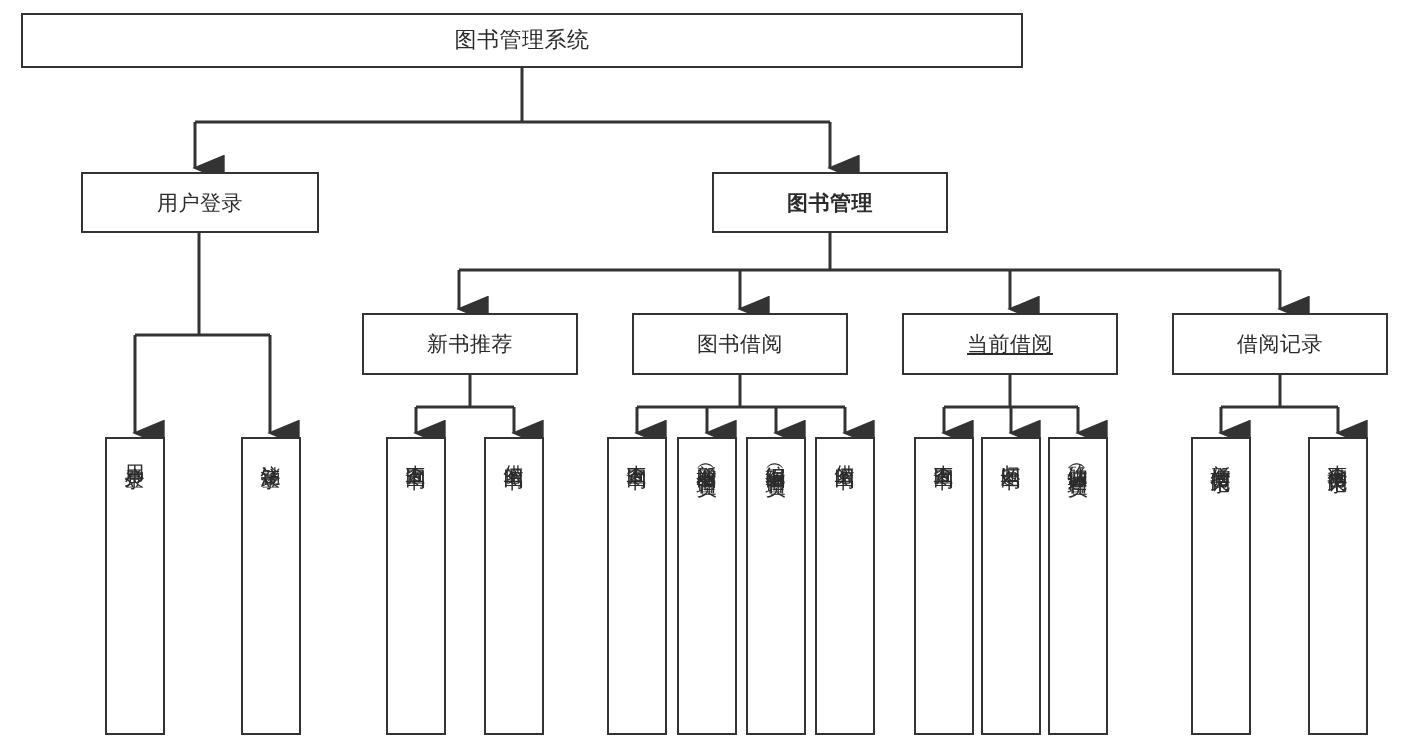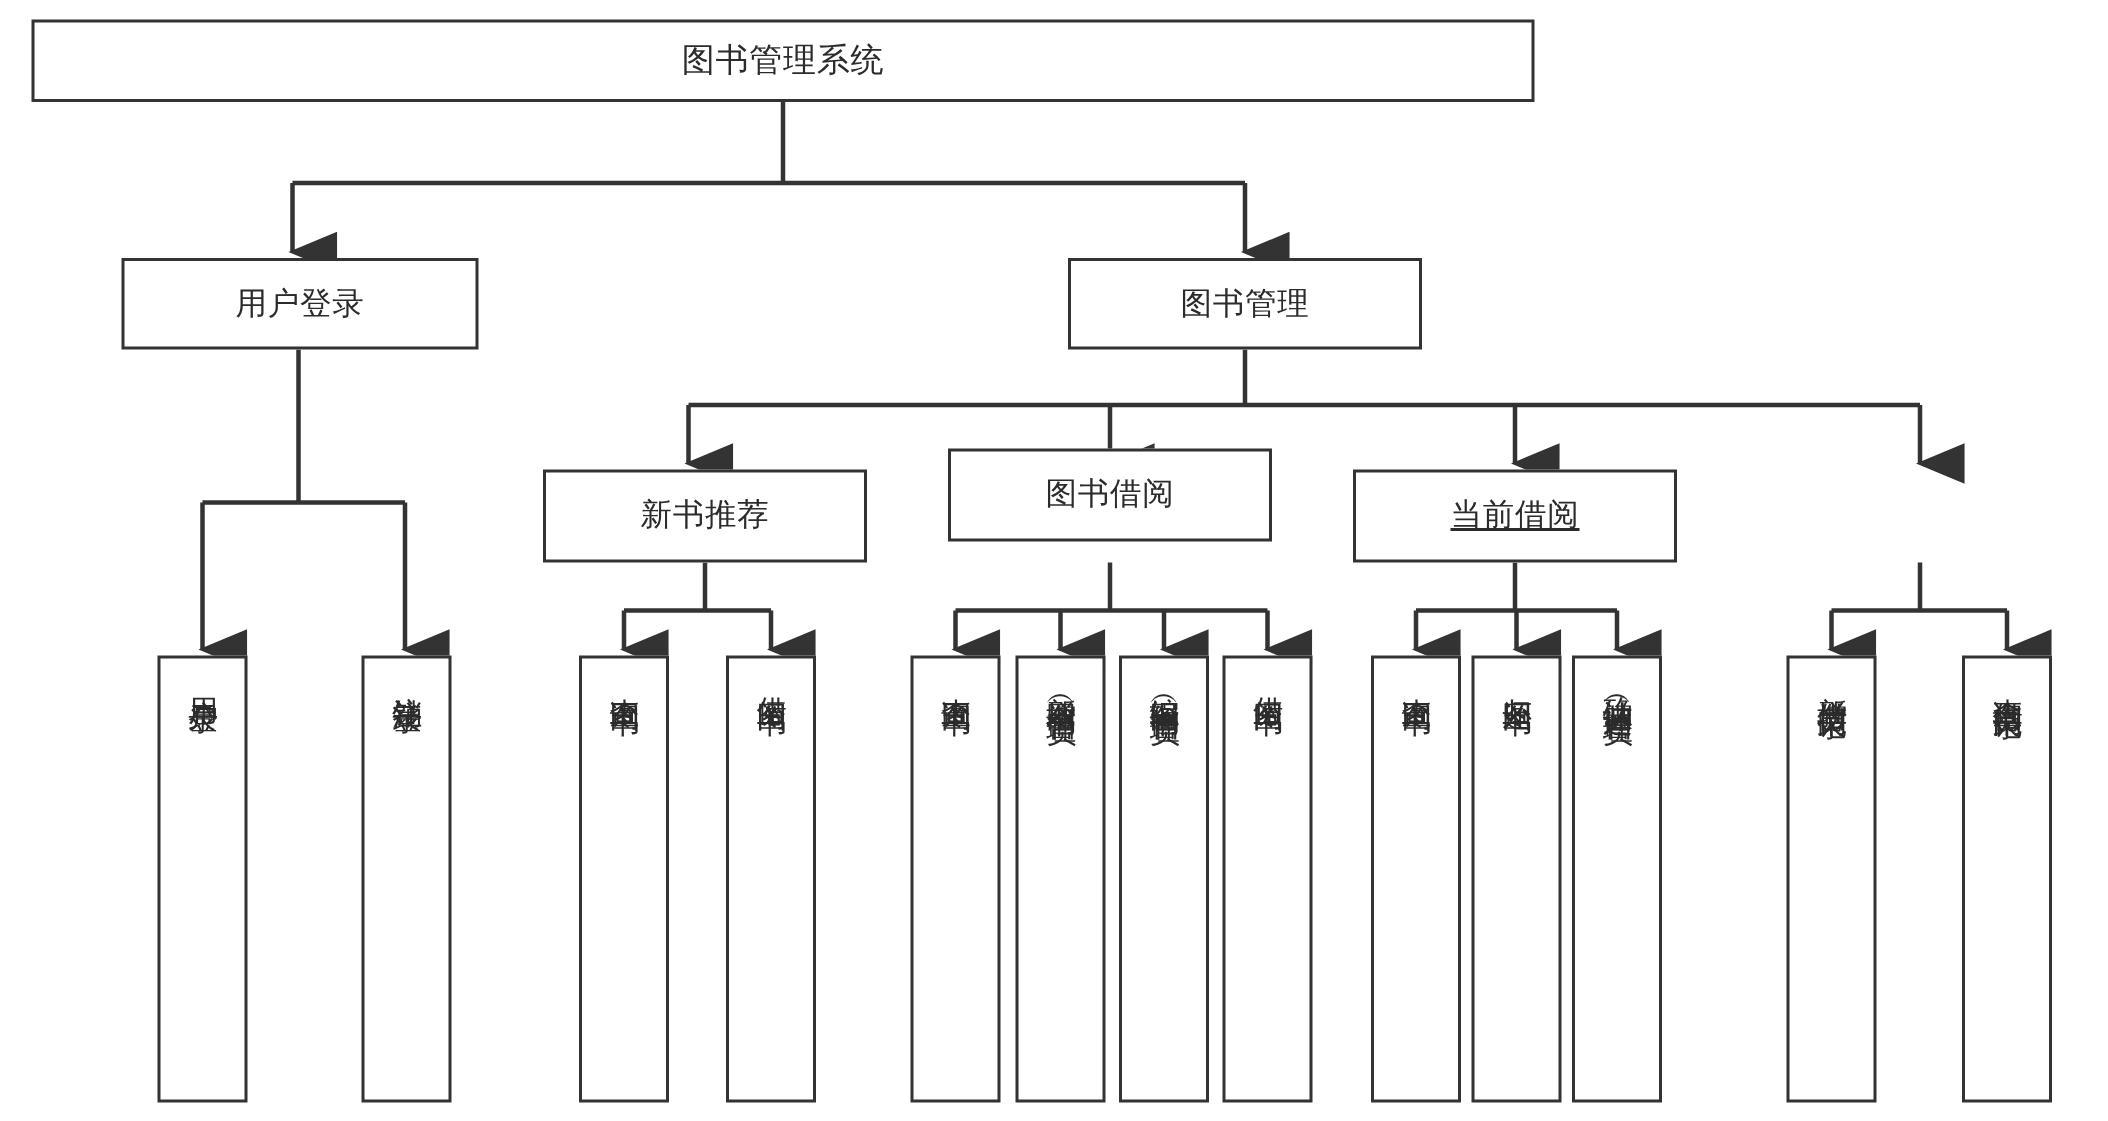"图书管理" div.node { font-weight: none -> bold }
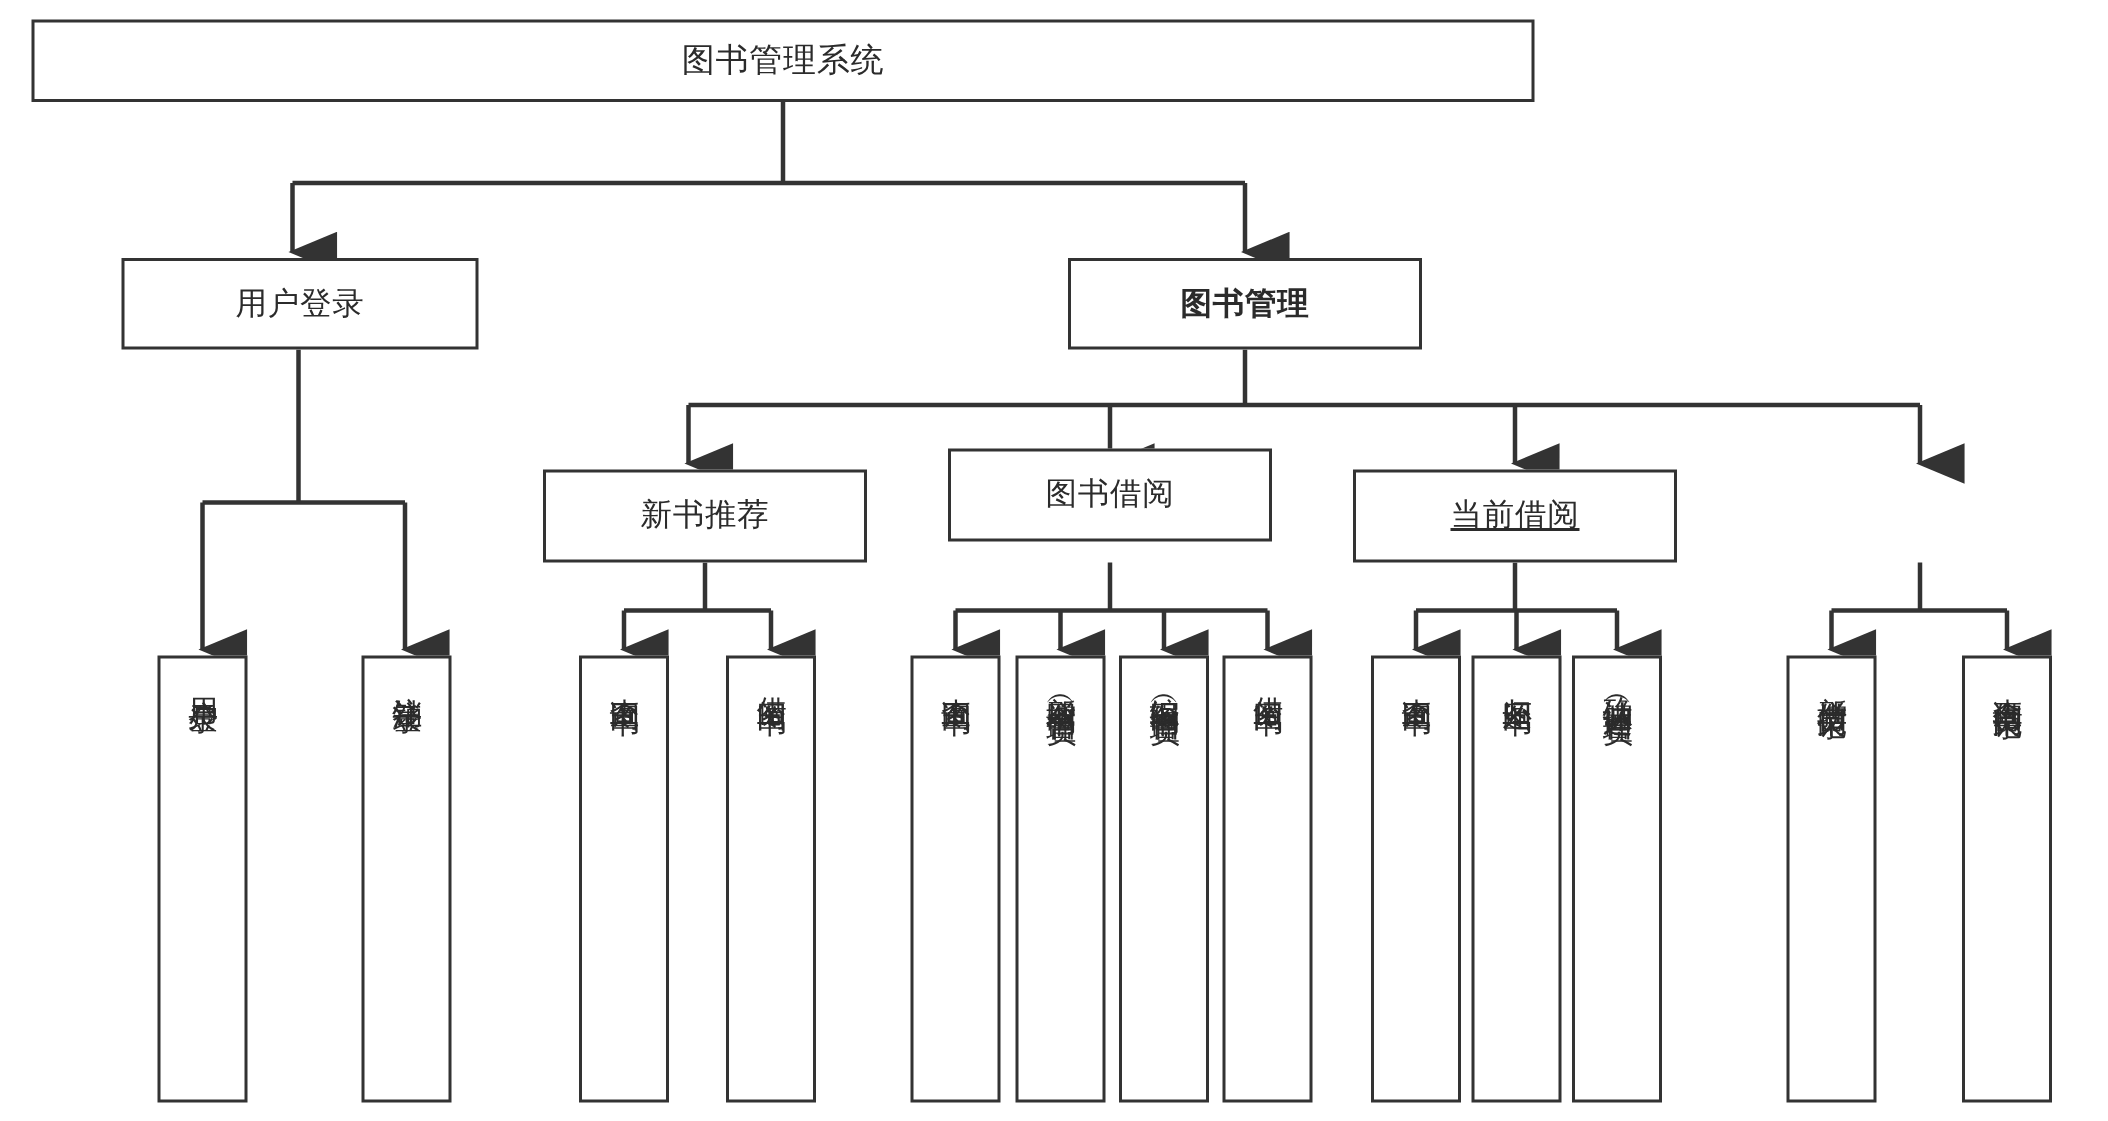"图书借阅" div.node { top: 299px -> 313px }
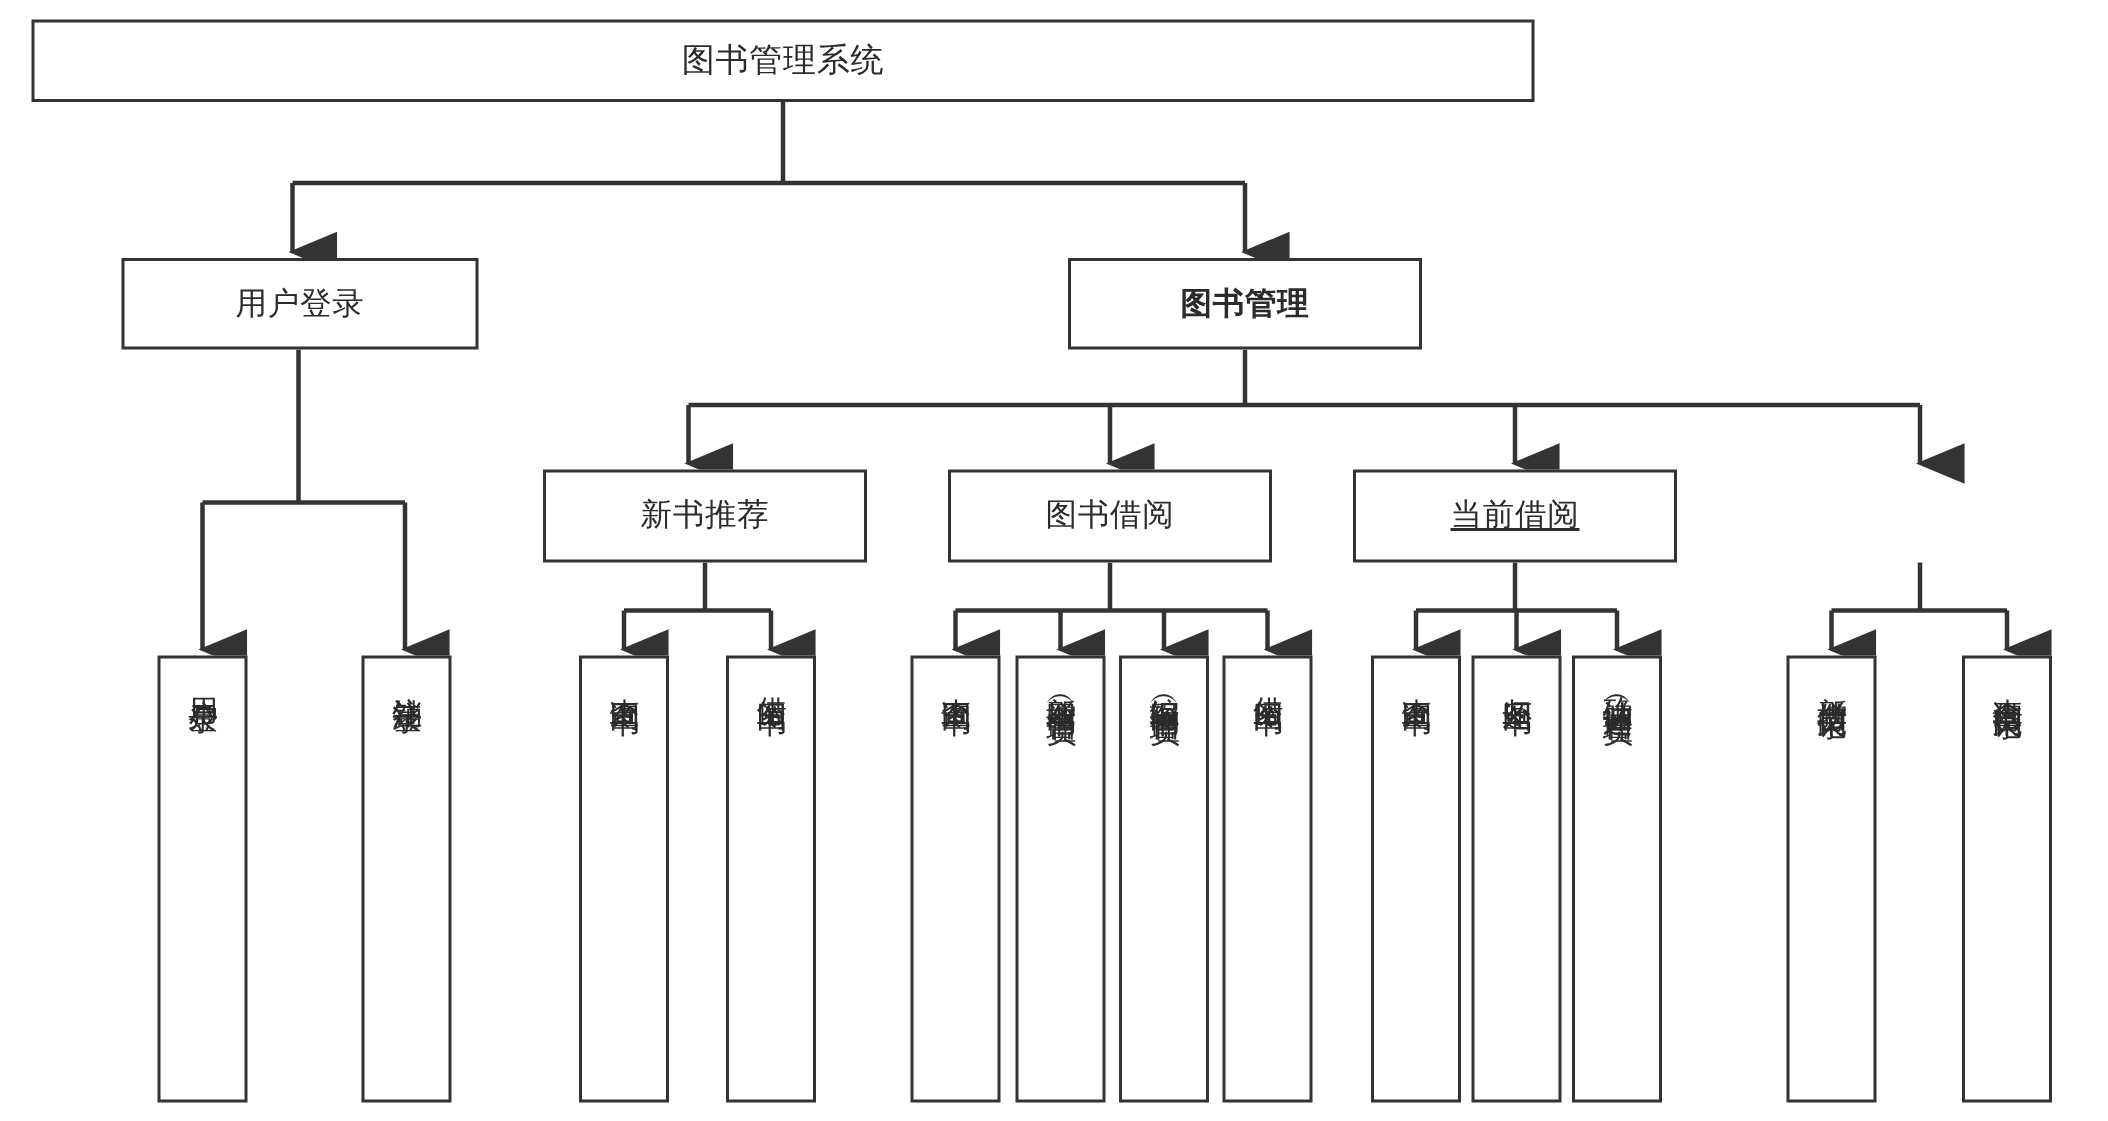"借阅记录" div.node { html: none -> <div> <span>借阅记录</span> </div> }
